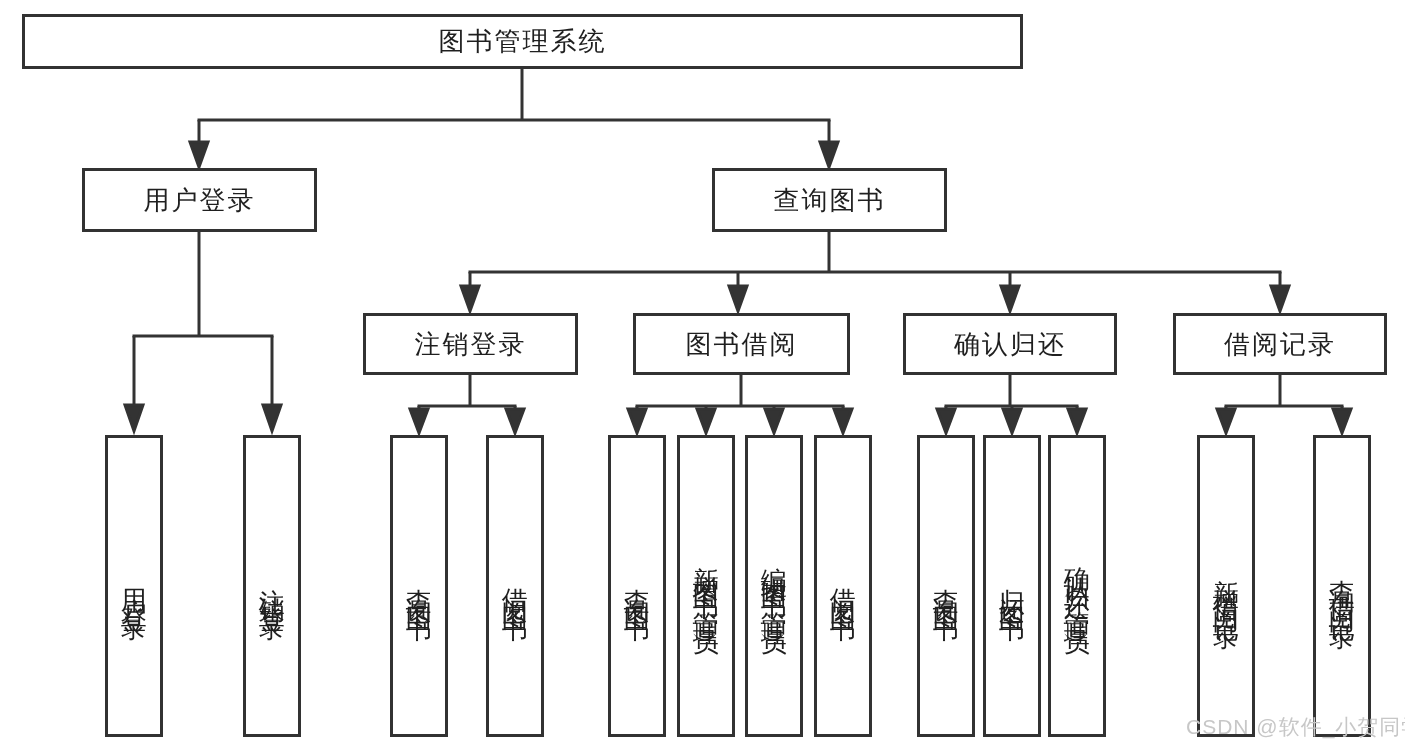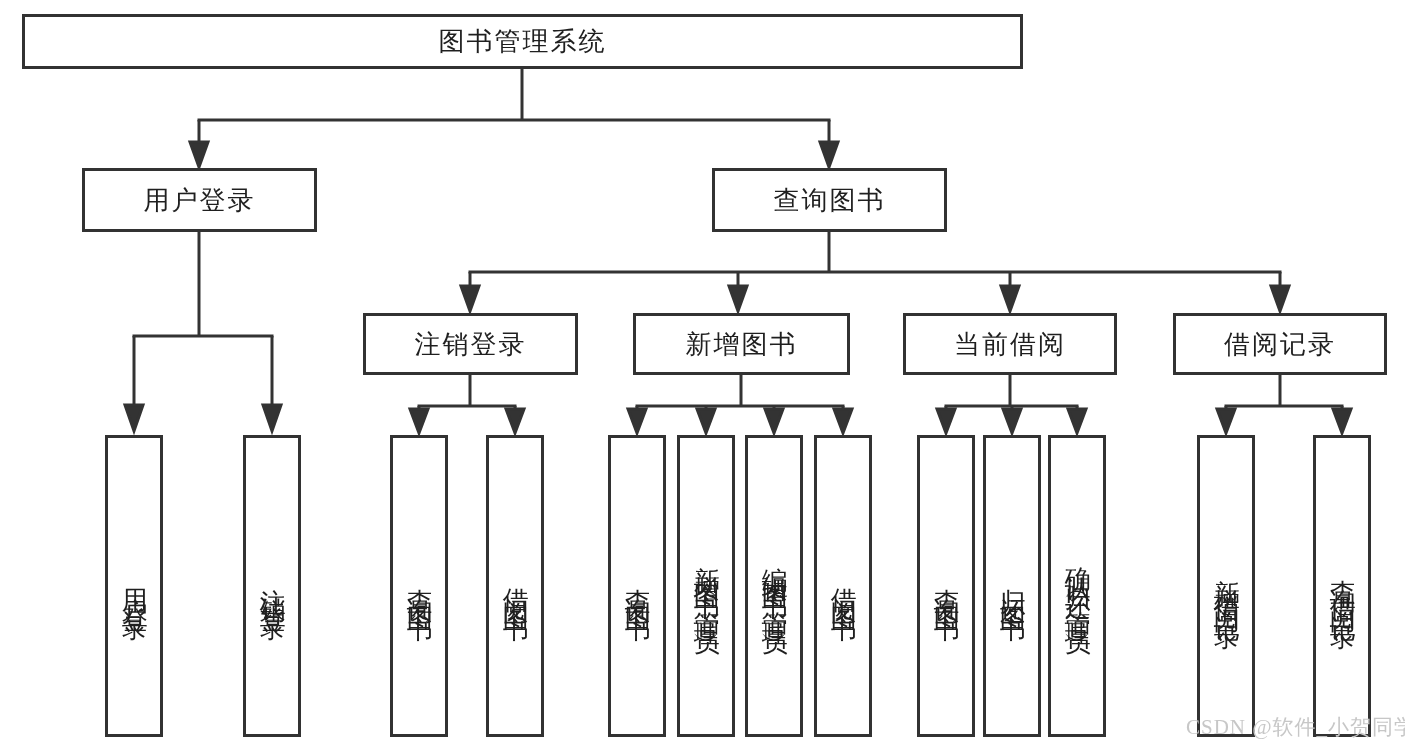"图书管理系统" #stage { font-family: Liberation Serif, serif -> Liberation Sans, sans-serif }
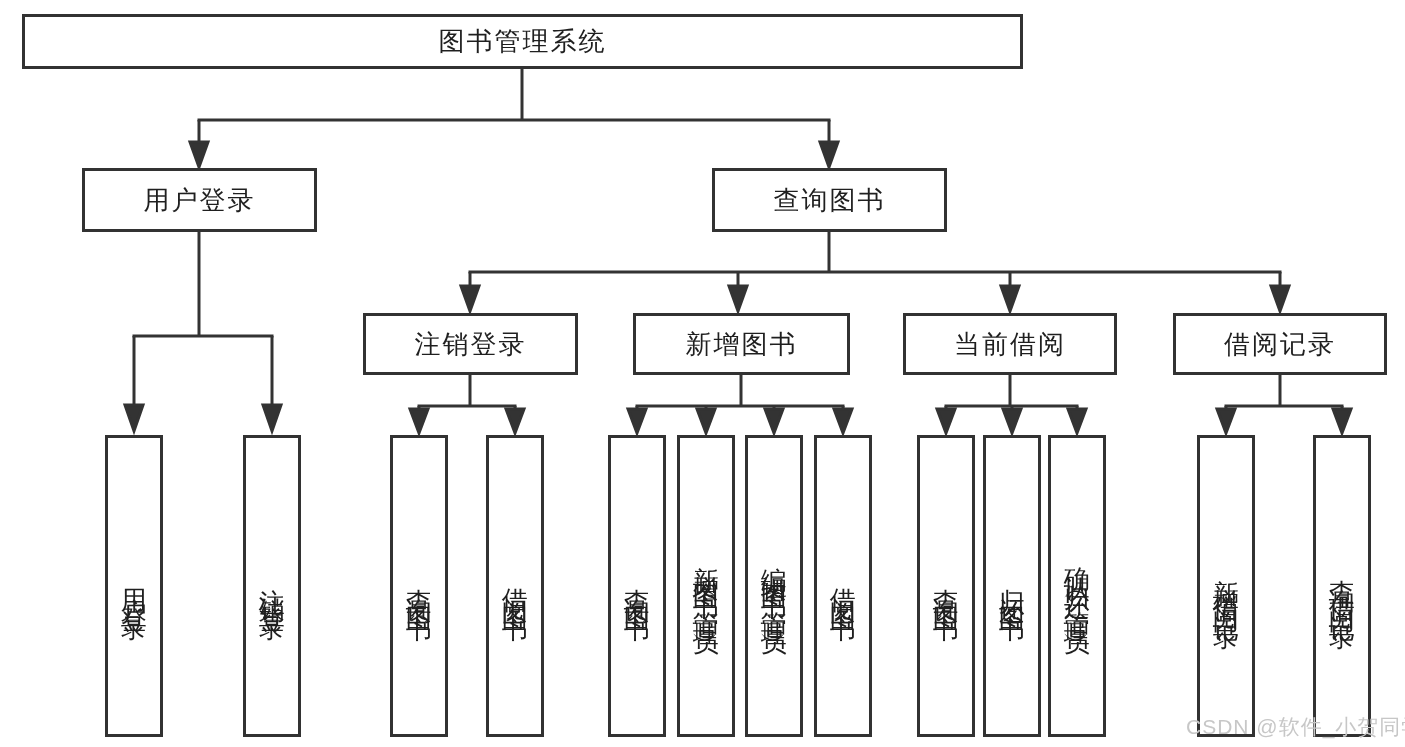"新增图书" span.lbl { text: 新增图书 -> 图书借阅 }
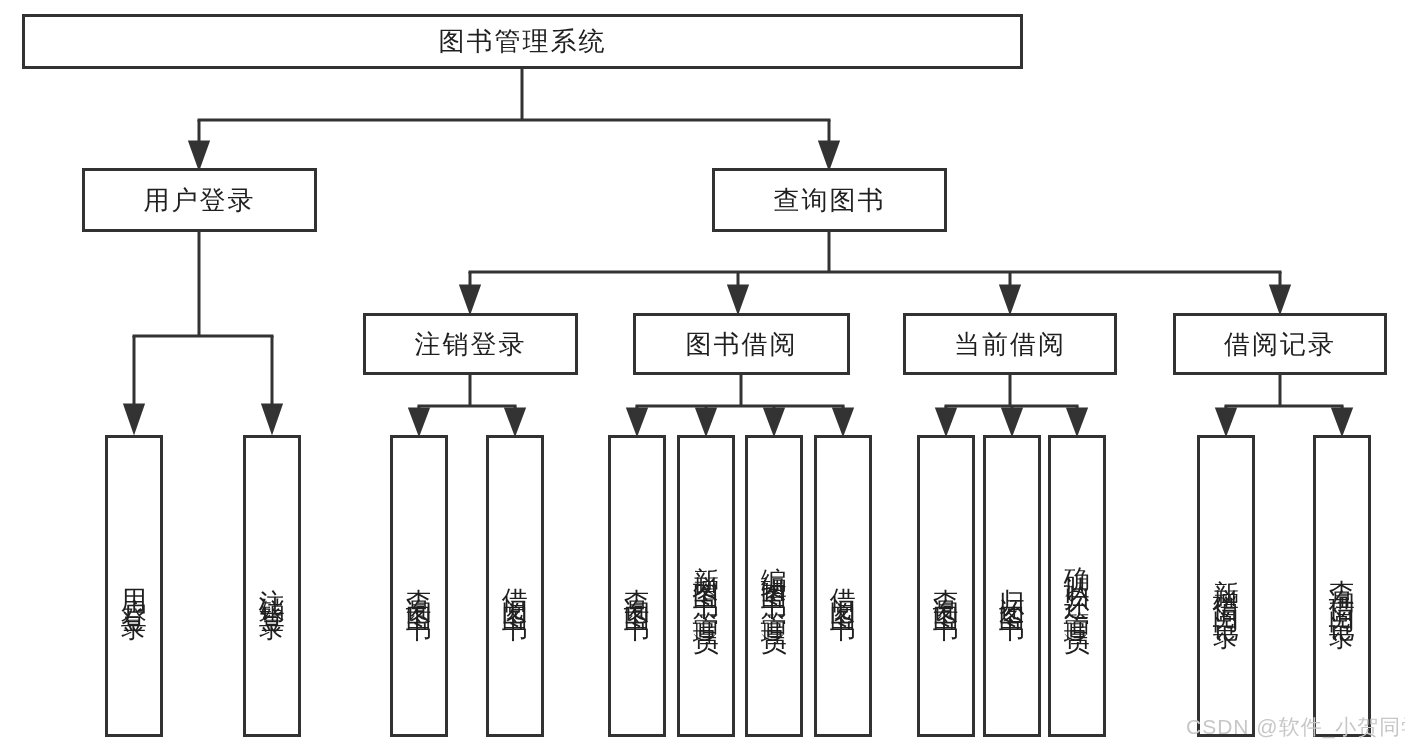"当前借阅" span.lbl { text: 当前借阅 -> 确认归还 }
